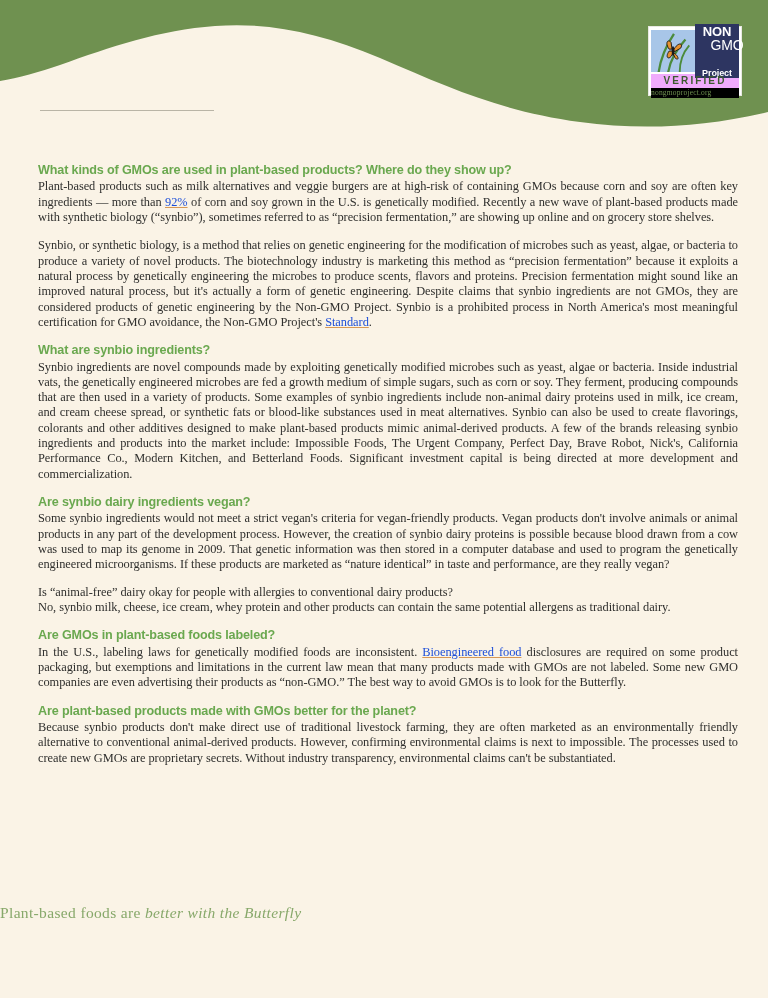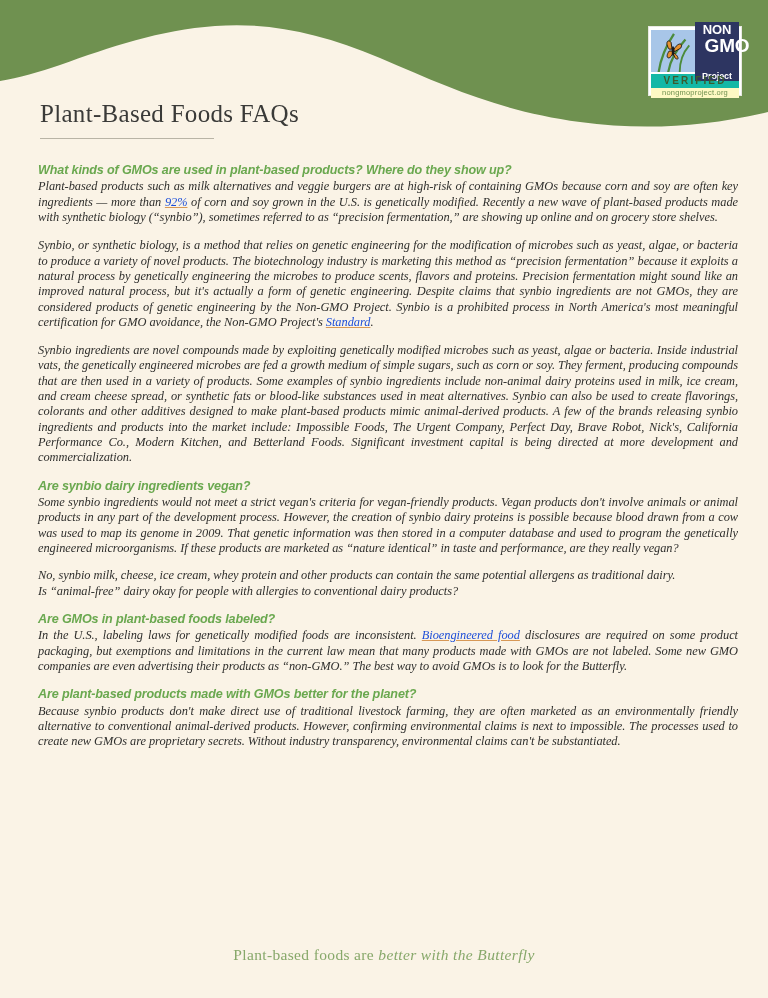"GMO" .logo-words .w2 { font-size: 19px -> 14px; font-weight: bold -> normal }
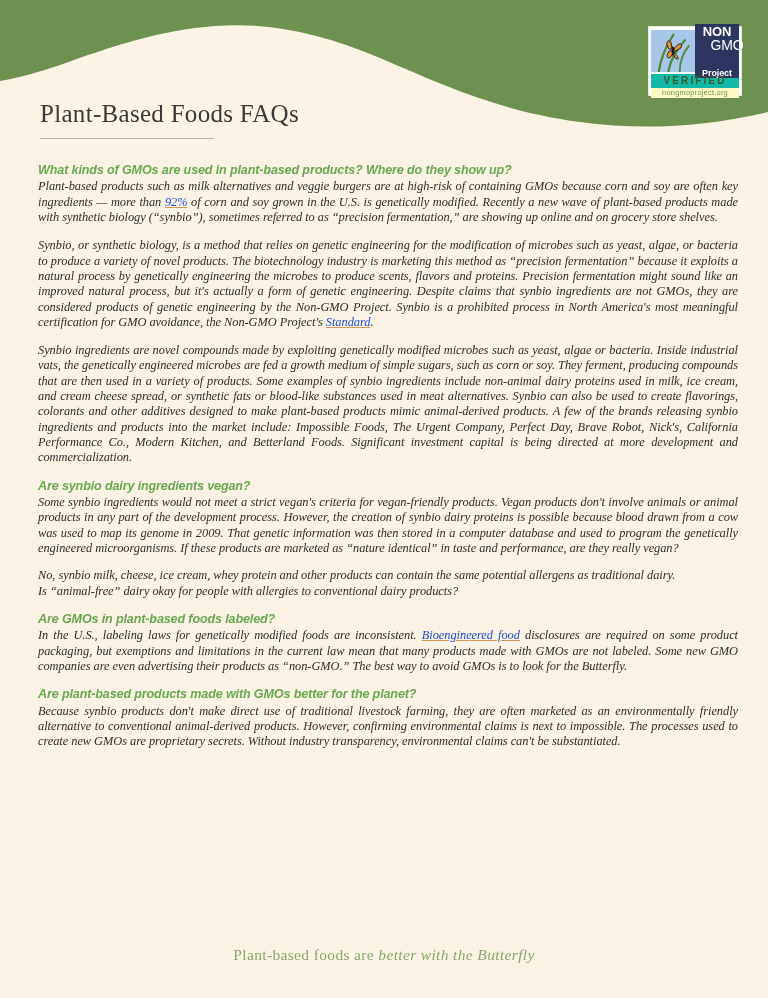"VERIFIED" .logo-verified { background: #14b8a6 -> #f0abfc }
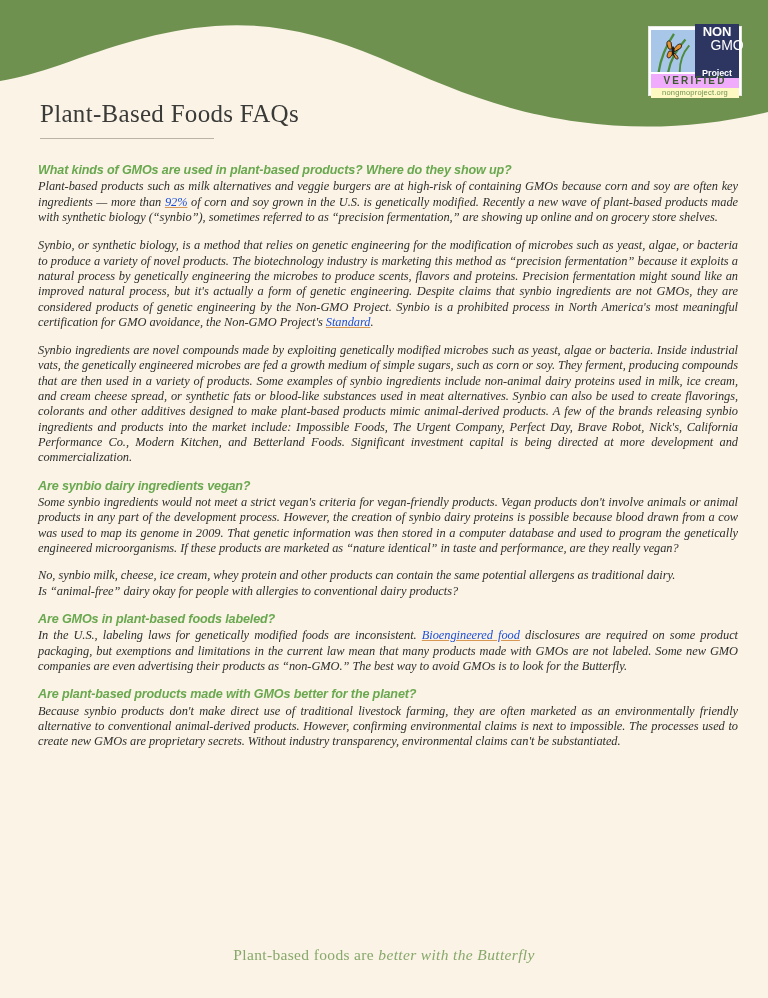"nongmoproject.org" .logo-url { background: #fef9c3 -> #000000; font-family: Liberation Sans, sans-serif -> Liberation Serif, serif; text-align: center -> none }
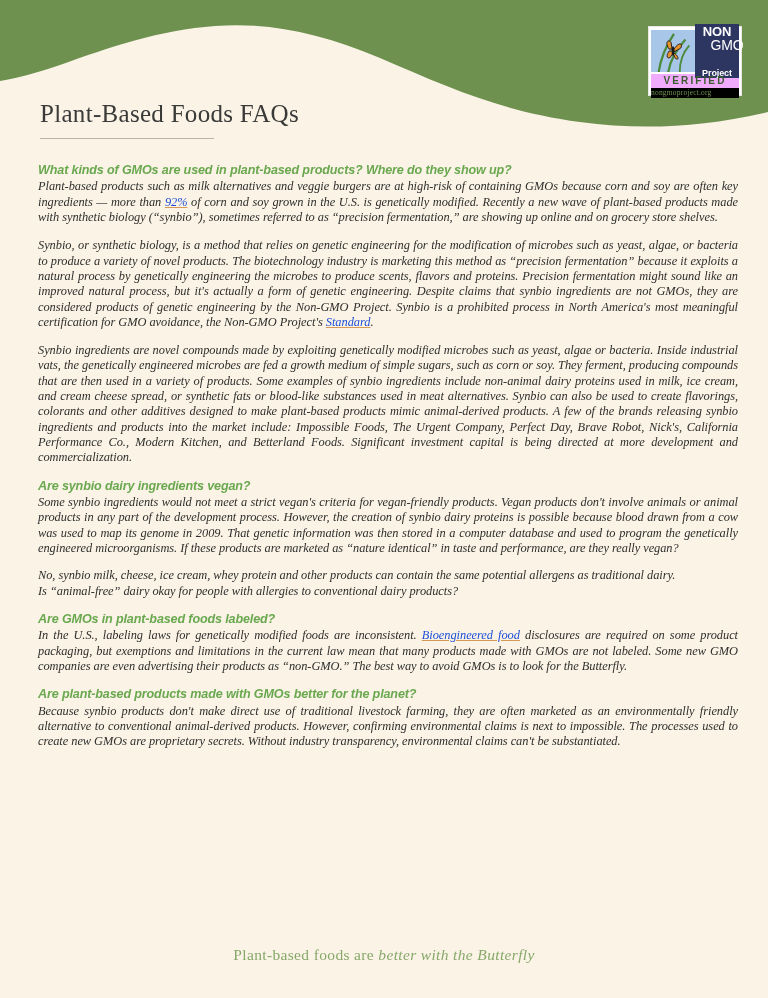"Plant-Based Foods FAQs" h1.doc-title { html: <h1>Plant-Based Foods FAQs</h1> -> none }
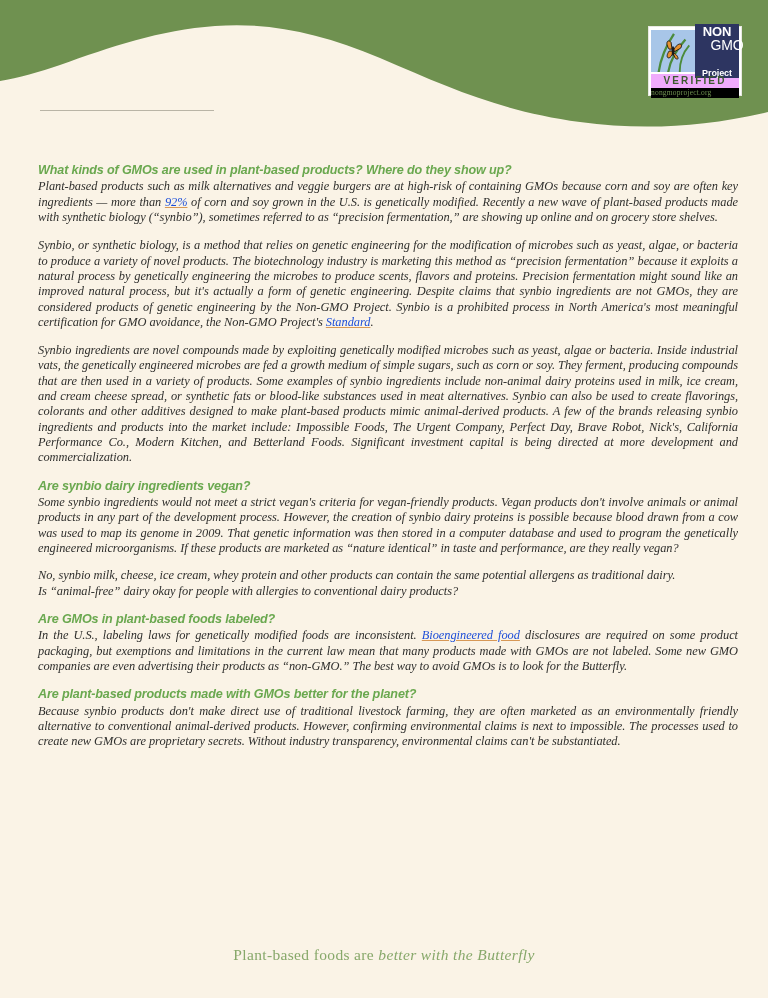"What kinds of GMOs are" .qa { font-style: italic -> none }
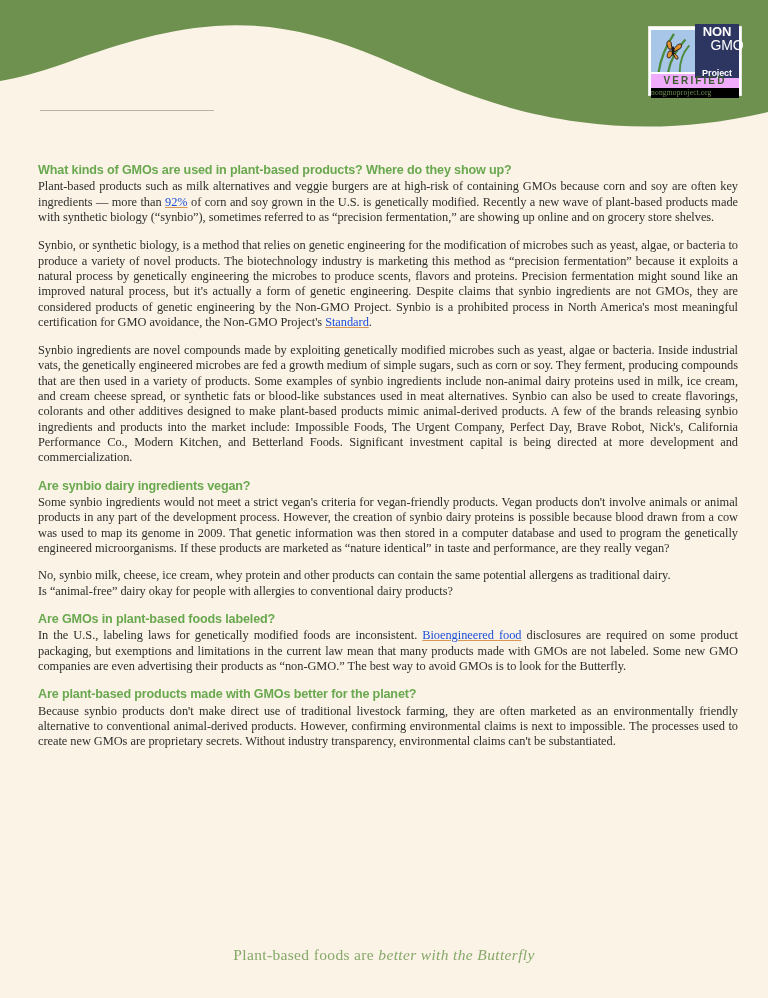"What are synbio ingredients?" p.q { html: none -> <p>What are synbio ingredients?</p> }
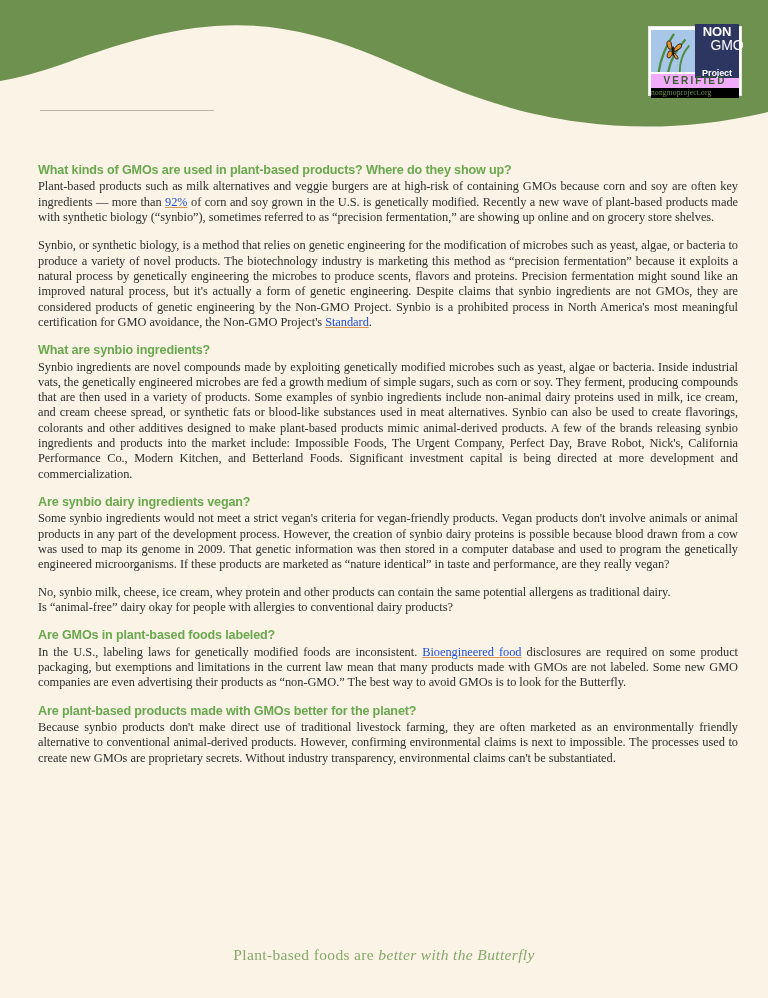"No, synbio milk, cheese, ice" p.a { order: before "Is “animal-free” dairy okay for" -> after "Is “animal-free” dairy okay for" }
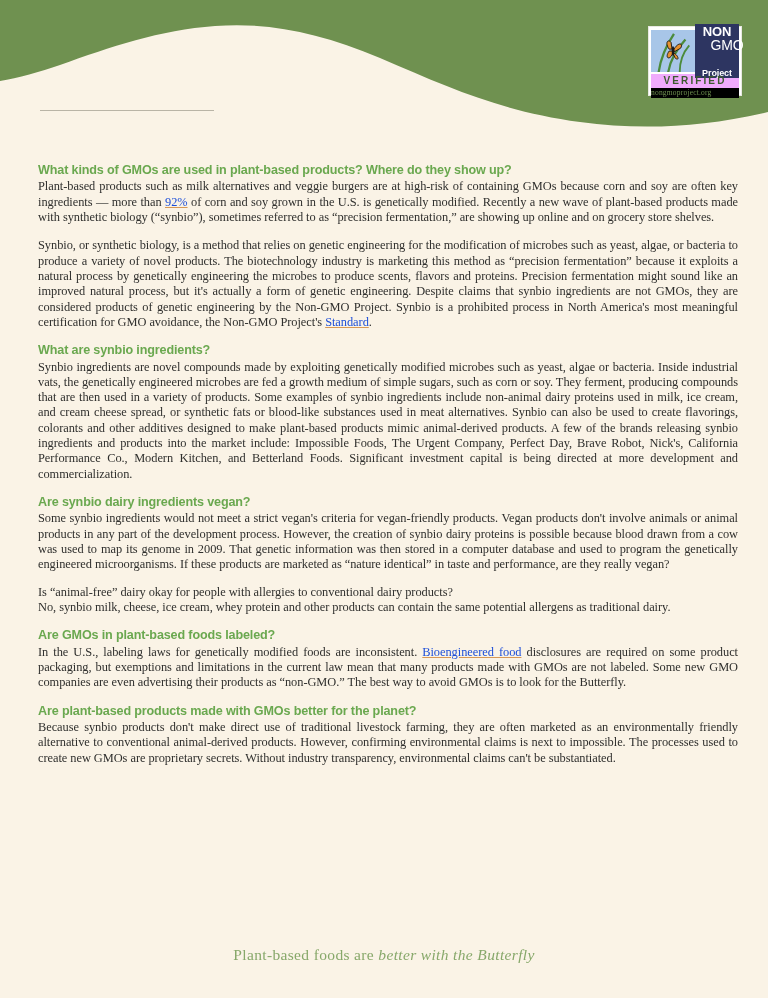"Plant-based foods are better with" .footer { text-align: center -> none; top: 946px -> 904px }
